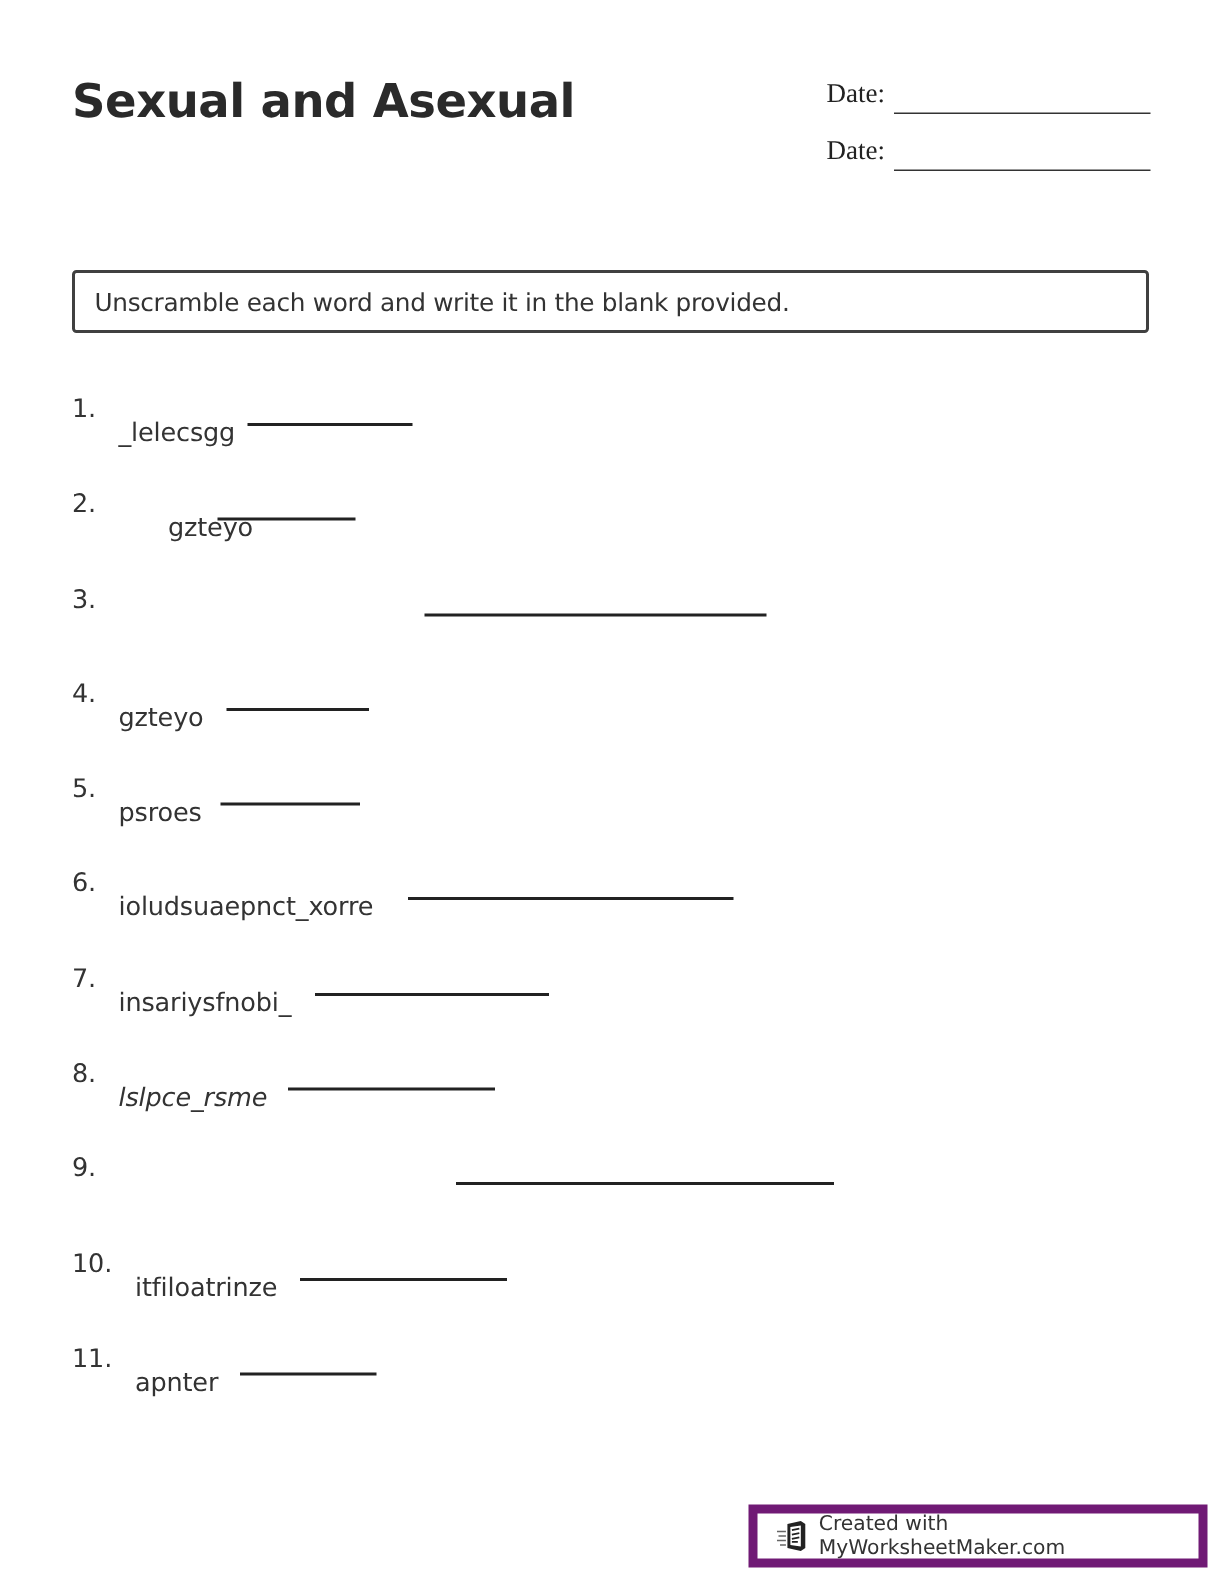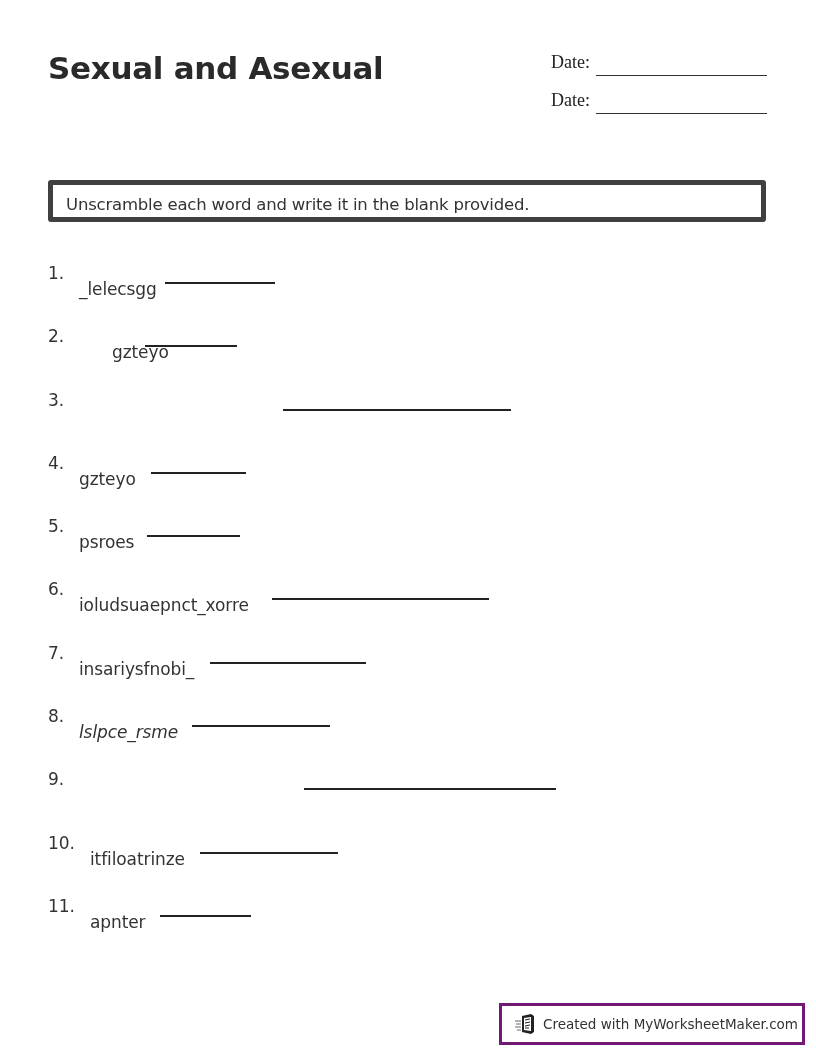"Unscramble each word and write" .instr { border: 5px solid #404040 -> 2px solid #404040 }
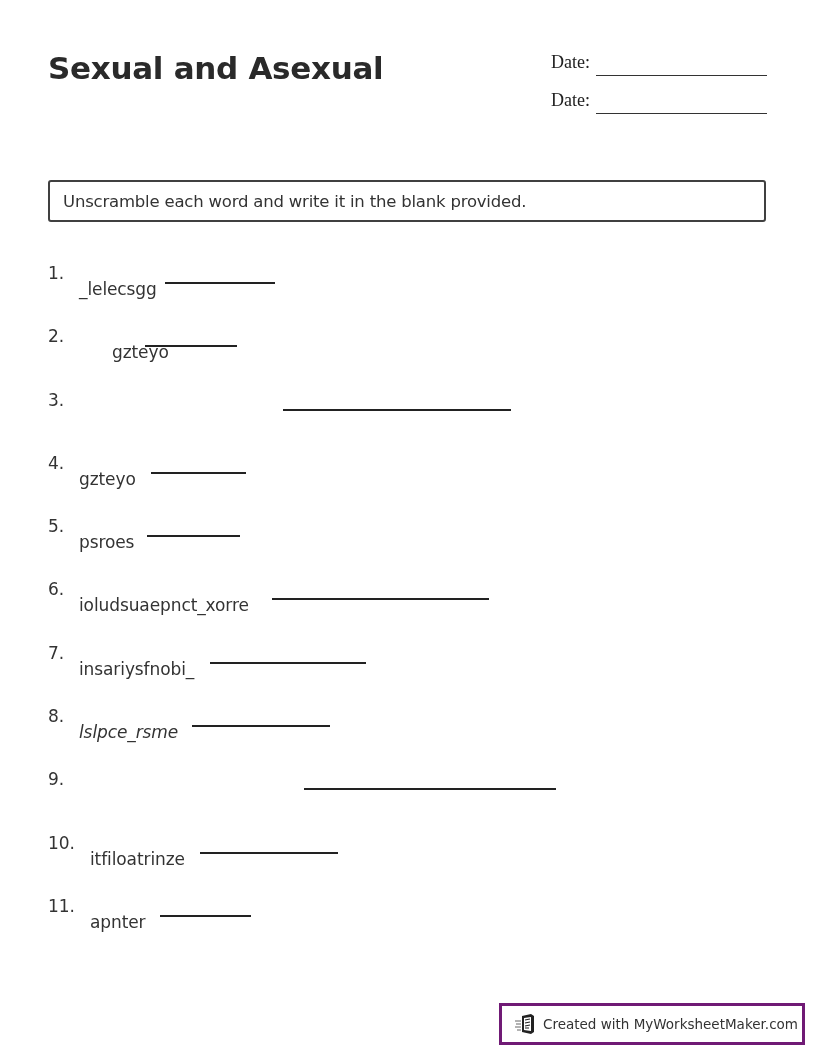"Created with MyWorksheetMaker.com" .footer { border: 3px solid #701a75 -> 6px solid #701a75 }
